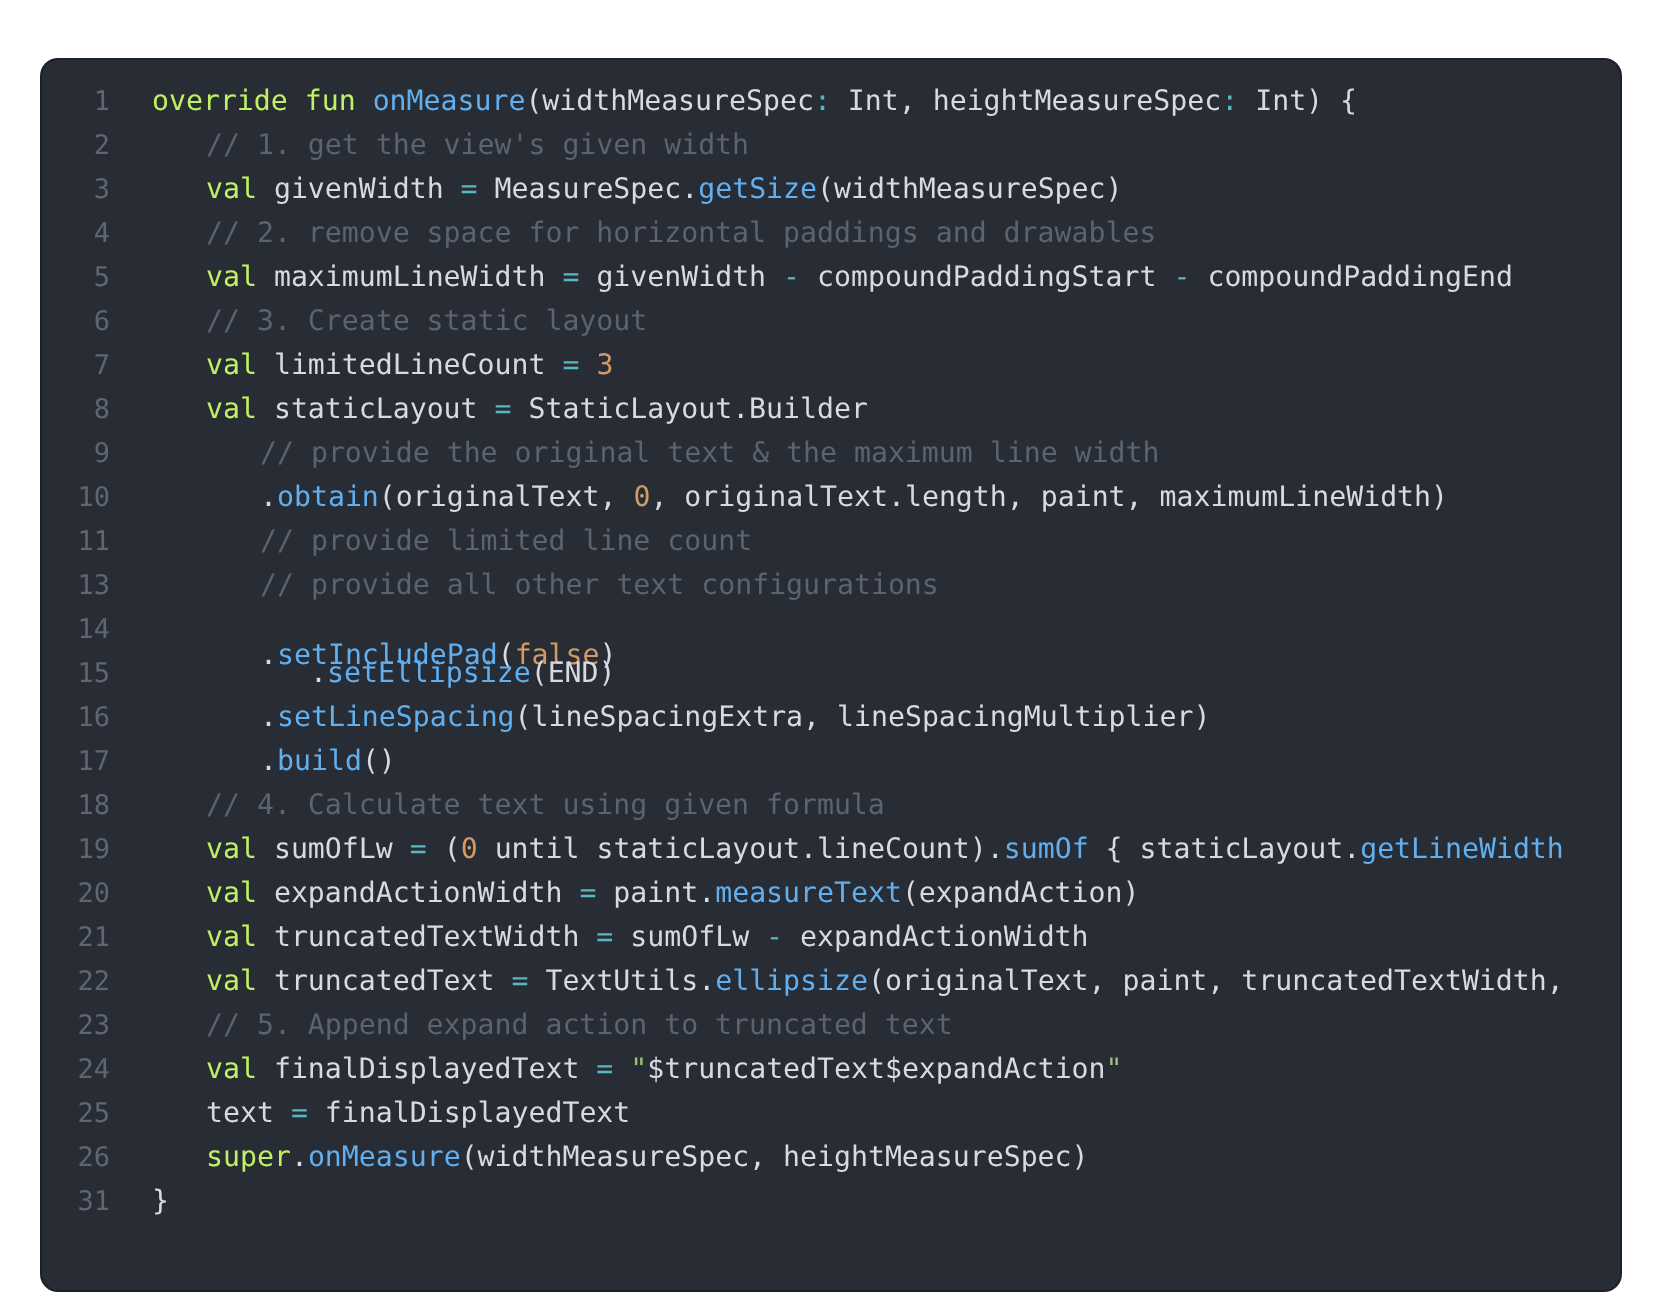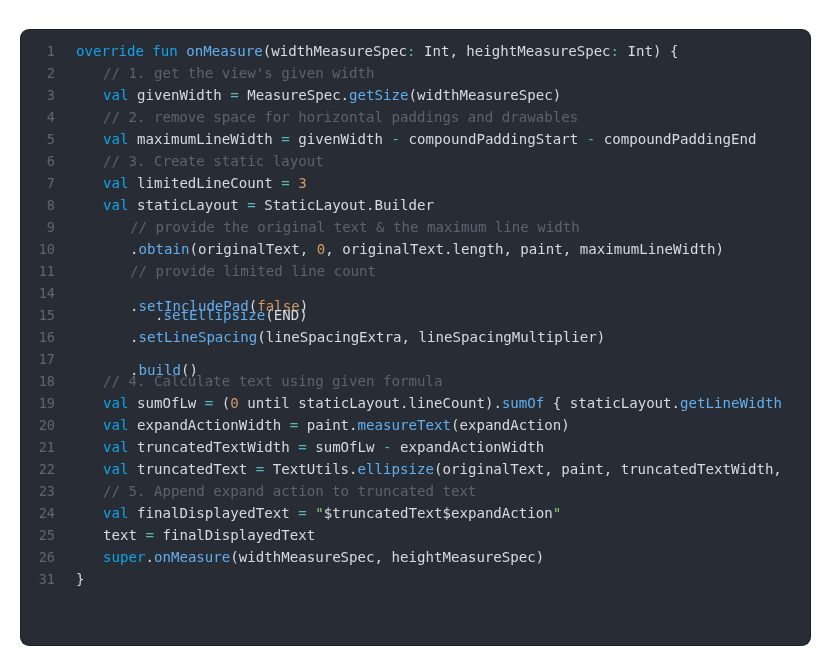"override fun" .tok-kw { color: #0ea5e9 -> #bef264 }
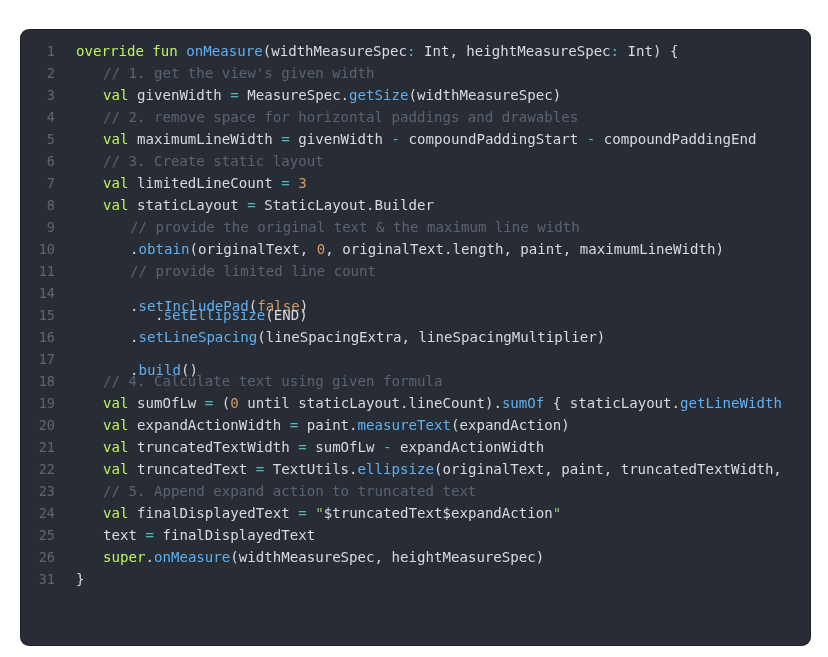"13" div.code-line { html: none -> <div><span>13</span><span><span>// provide all other text configurations</span></span></div> }
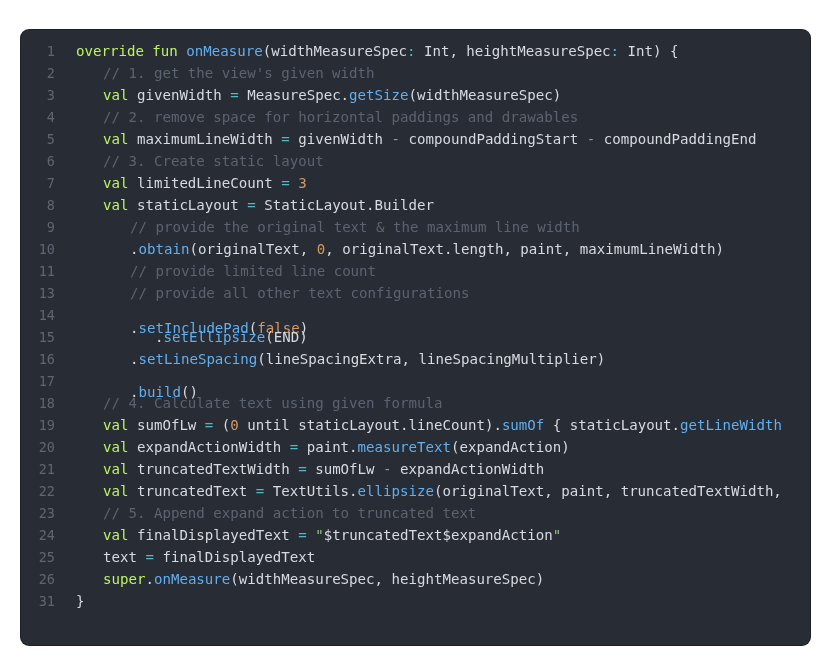".build()" span.line-content { margin-top: 11px -> none }
